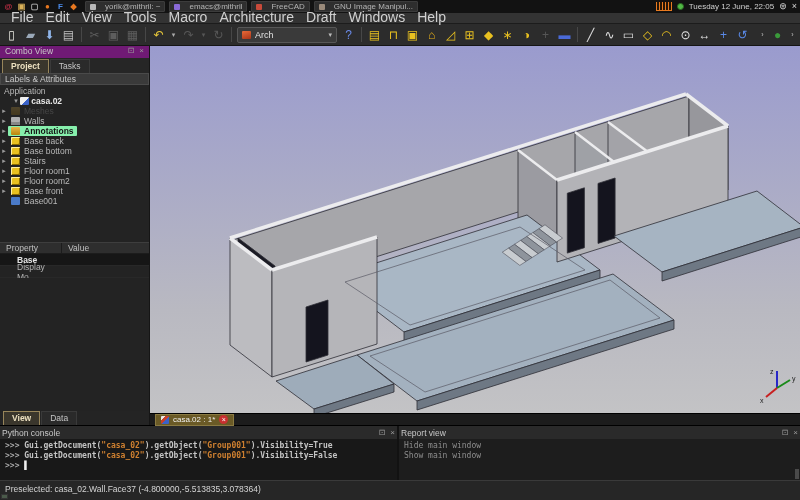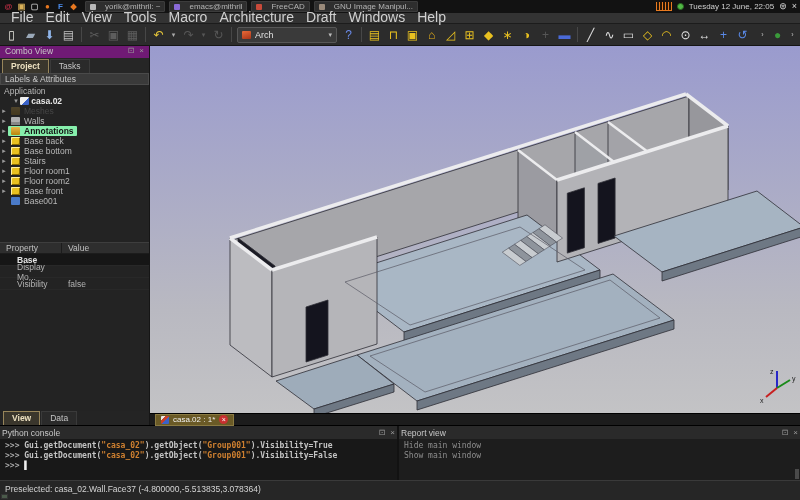"Visibility" div.prow { html: <div> <span>Visibility</span> <span>false</span> </div> -> none }
